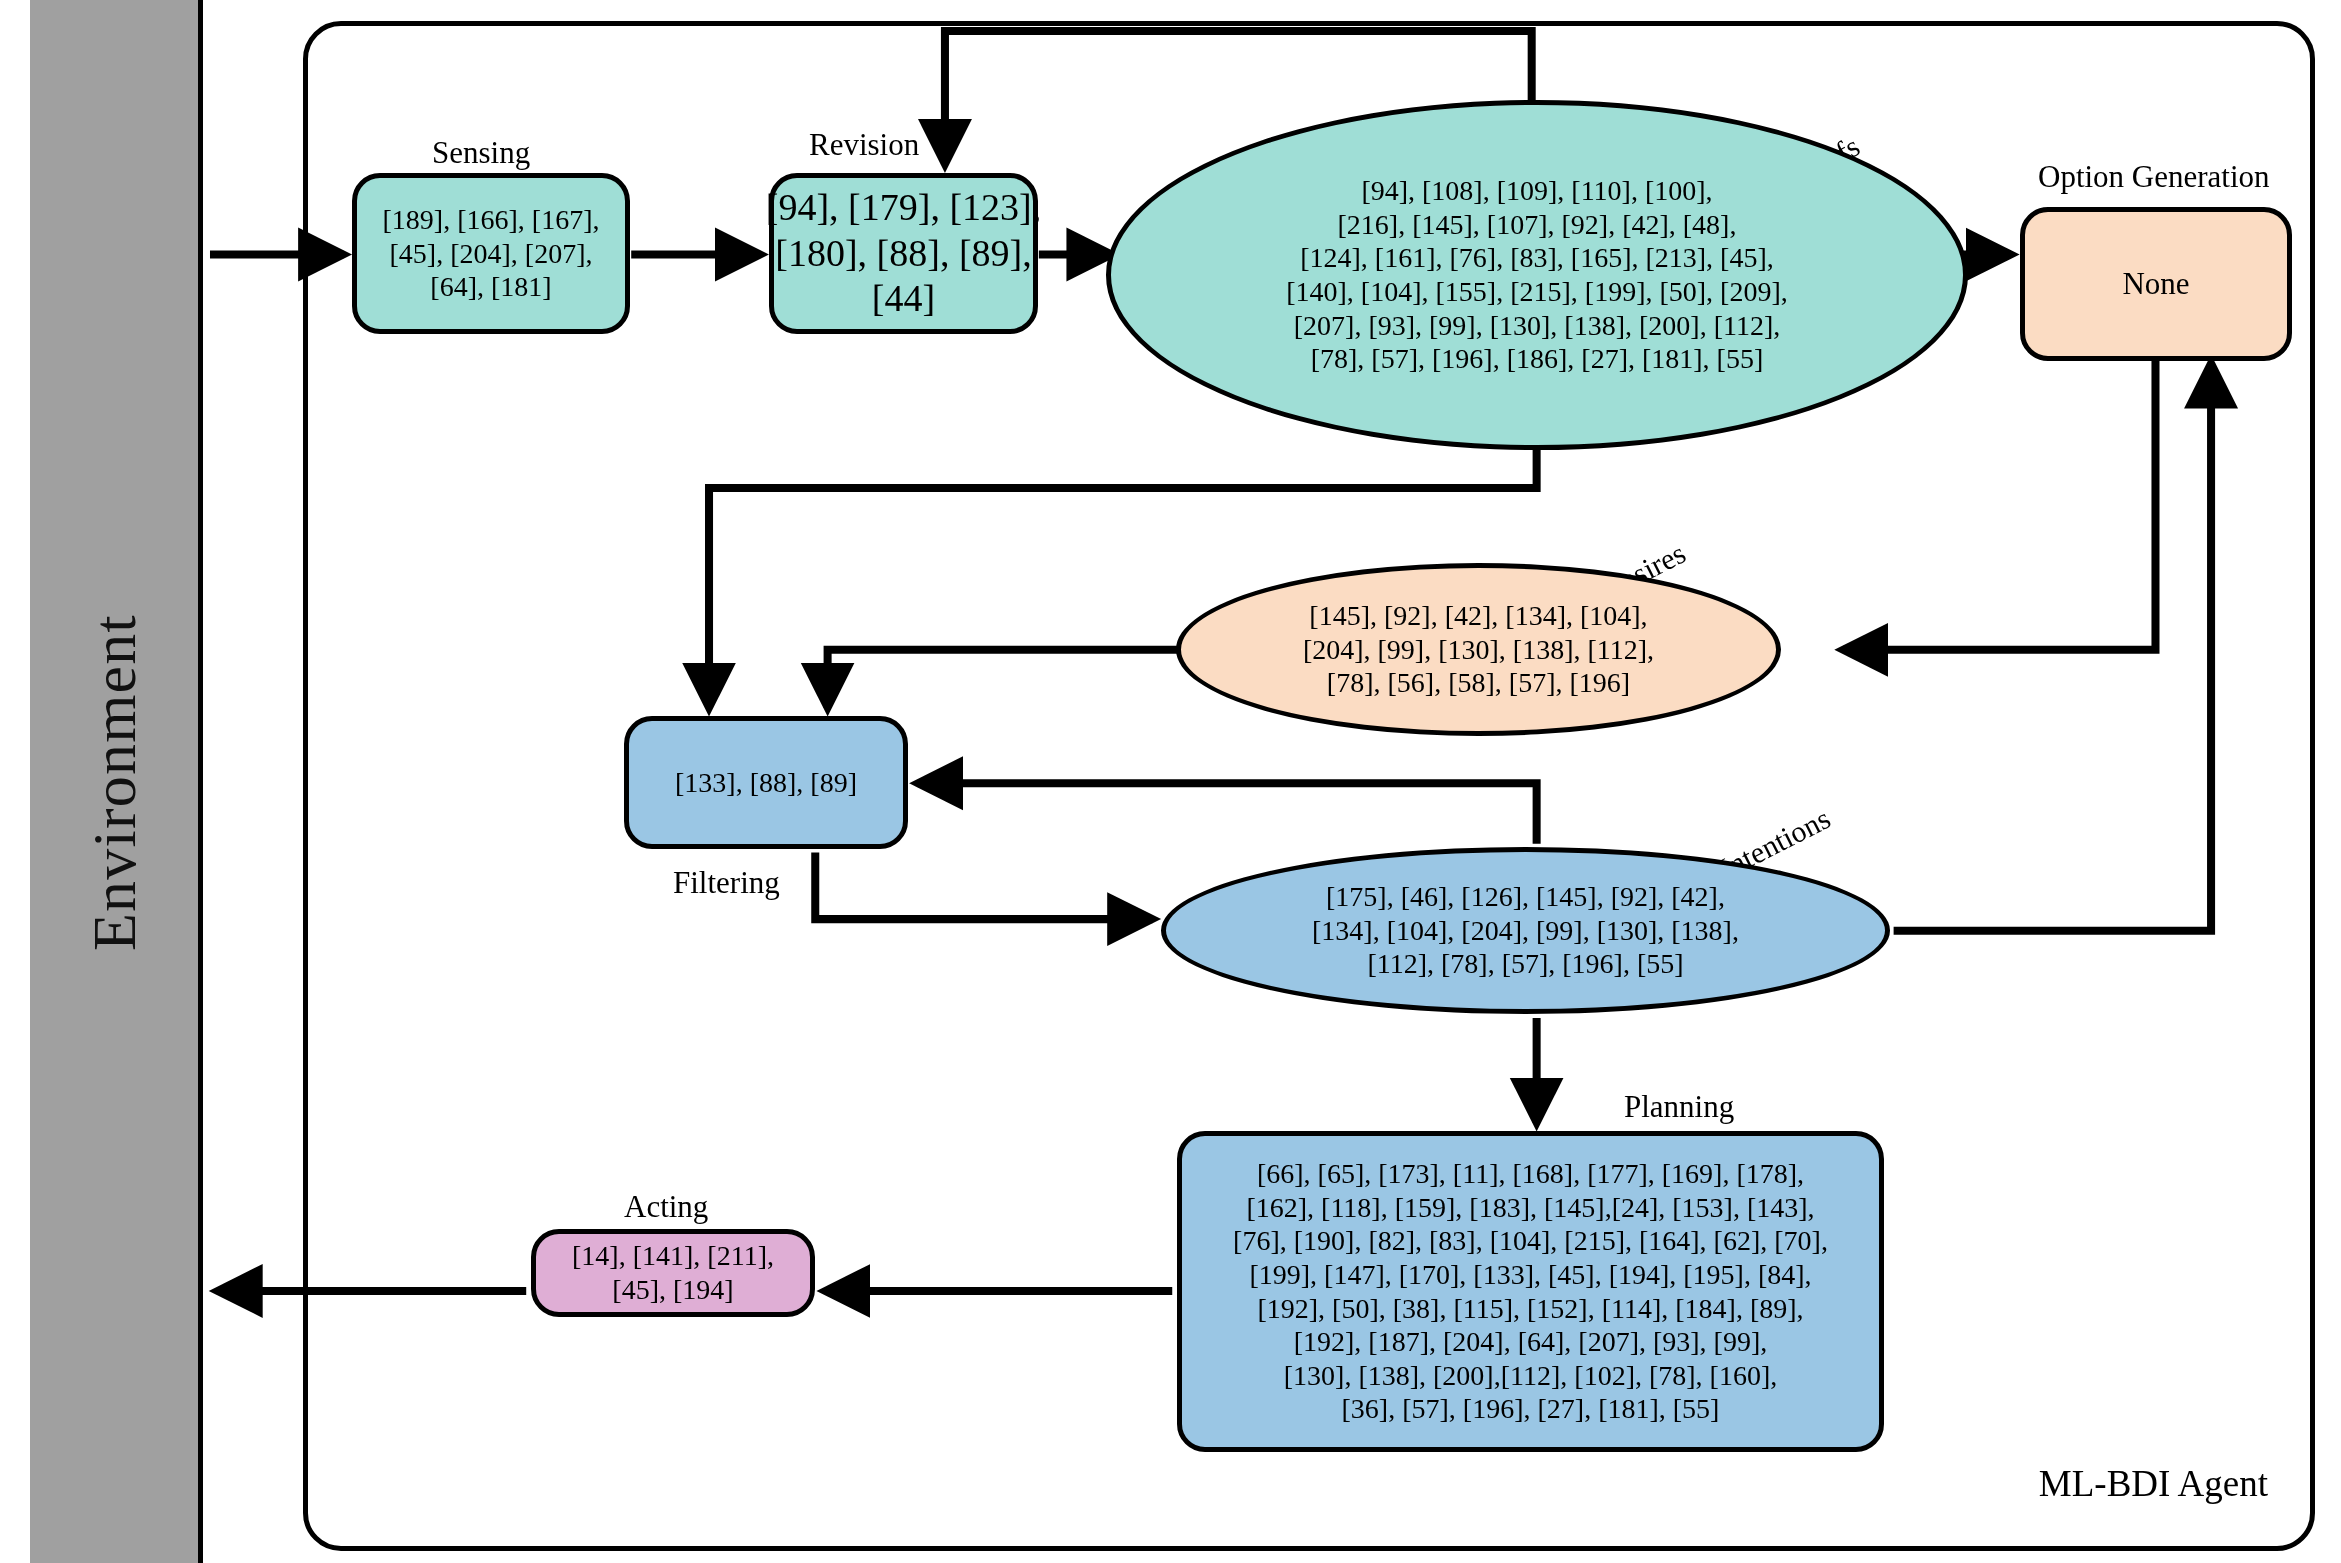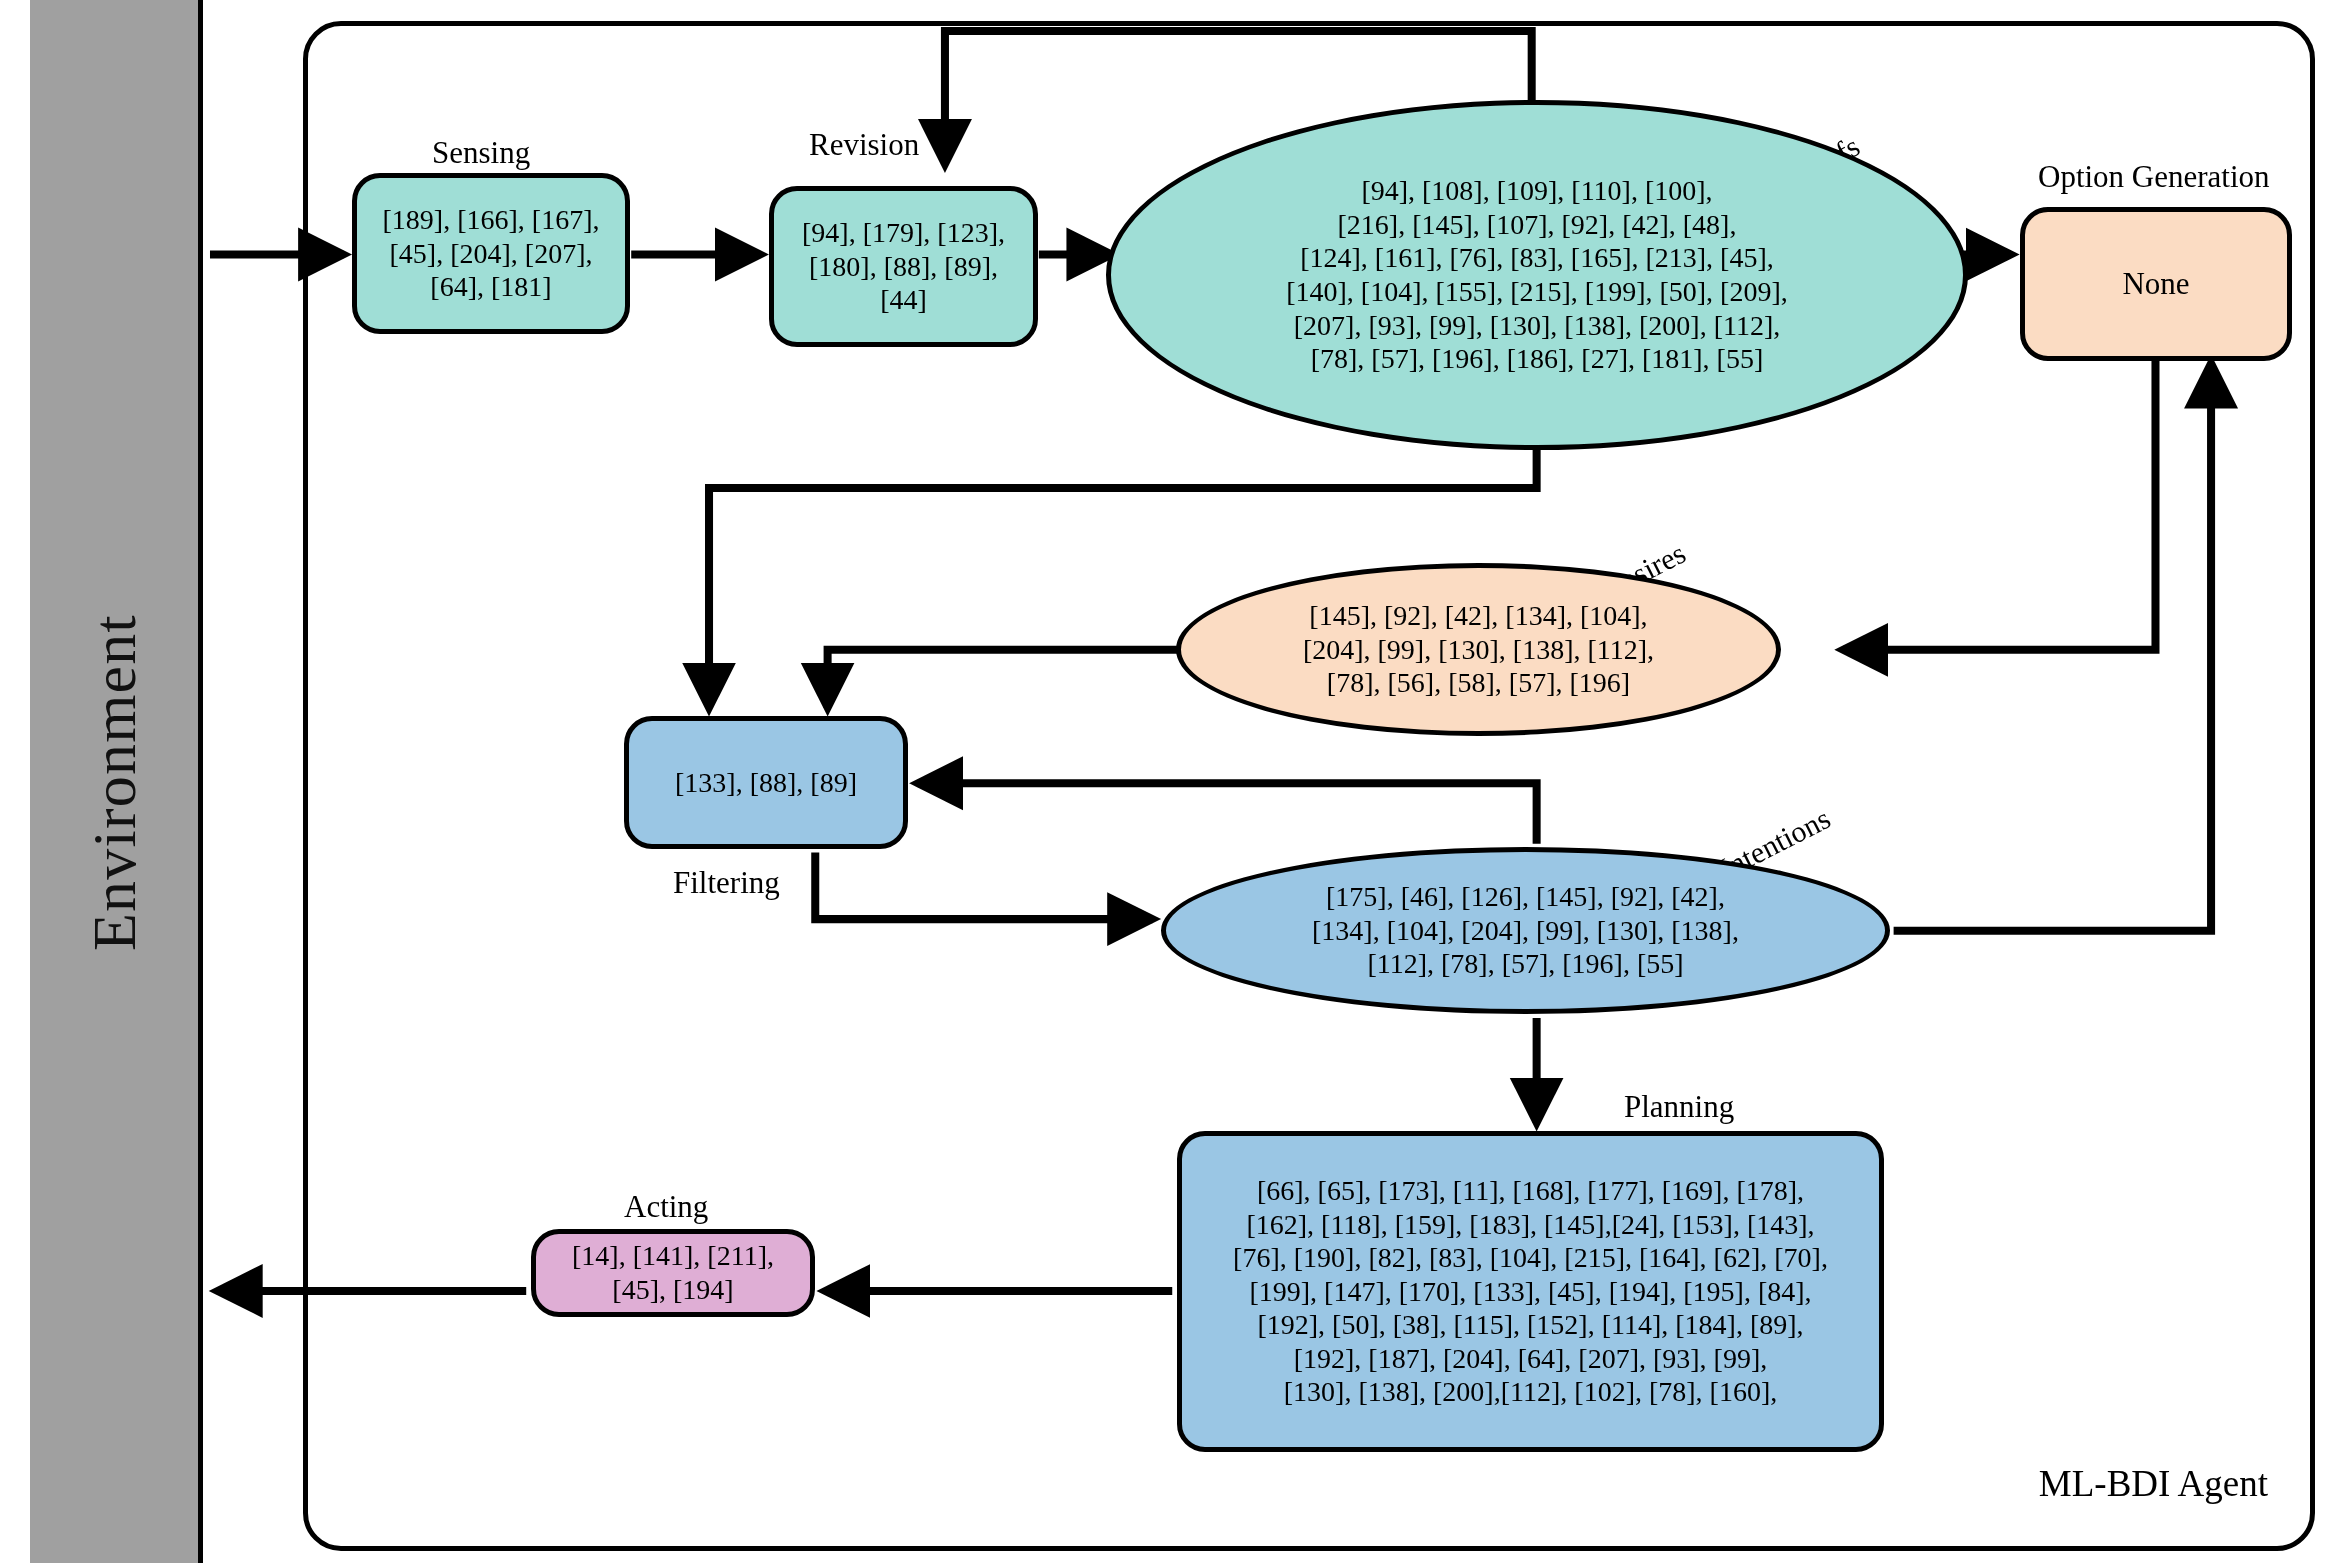"[94], [179], [123]," #revision-node { font-size: 28px -> 38px; top: 186px -> 173px }
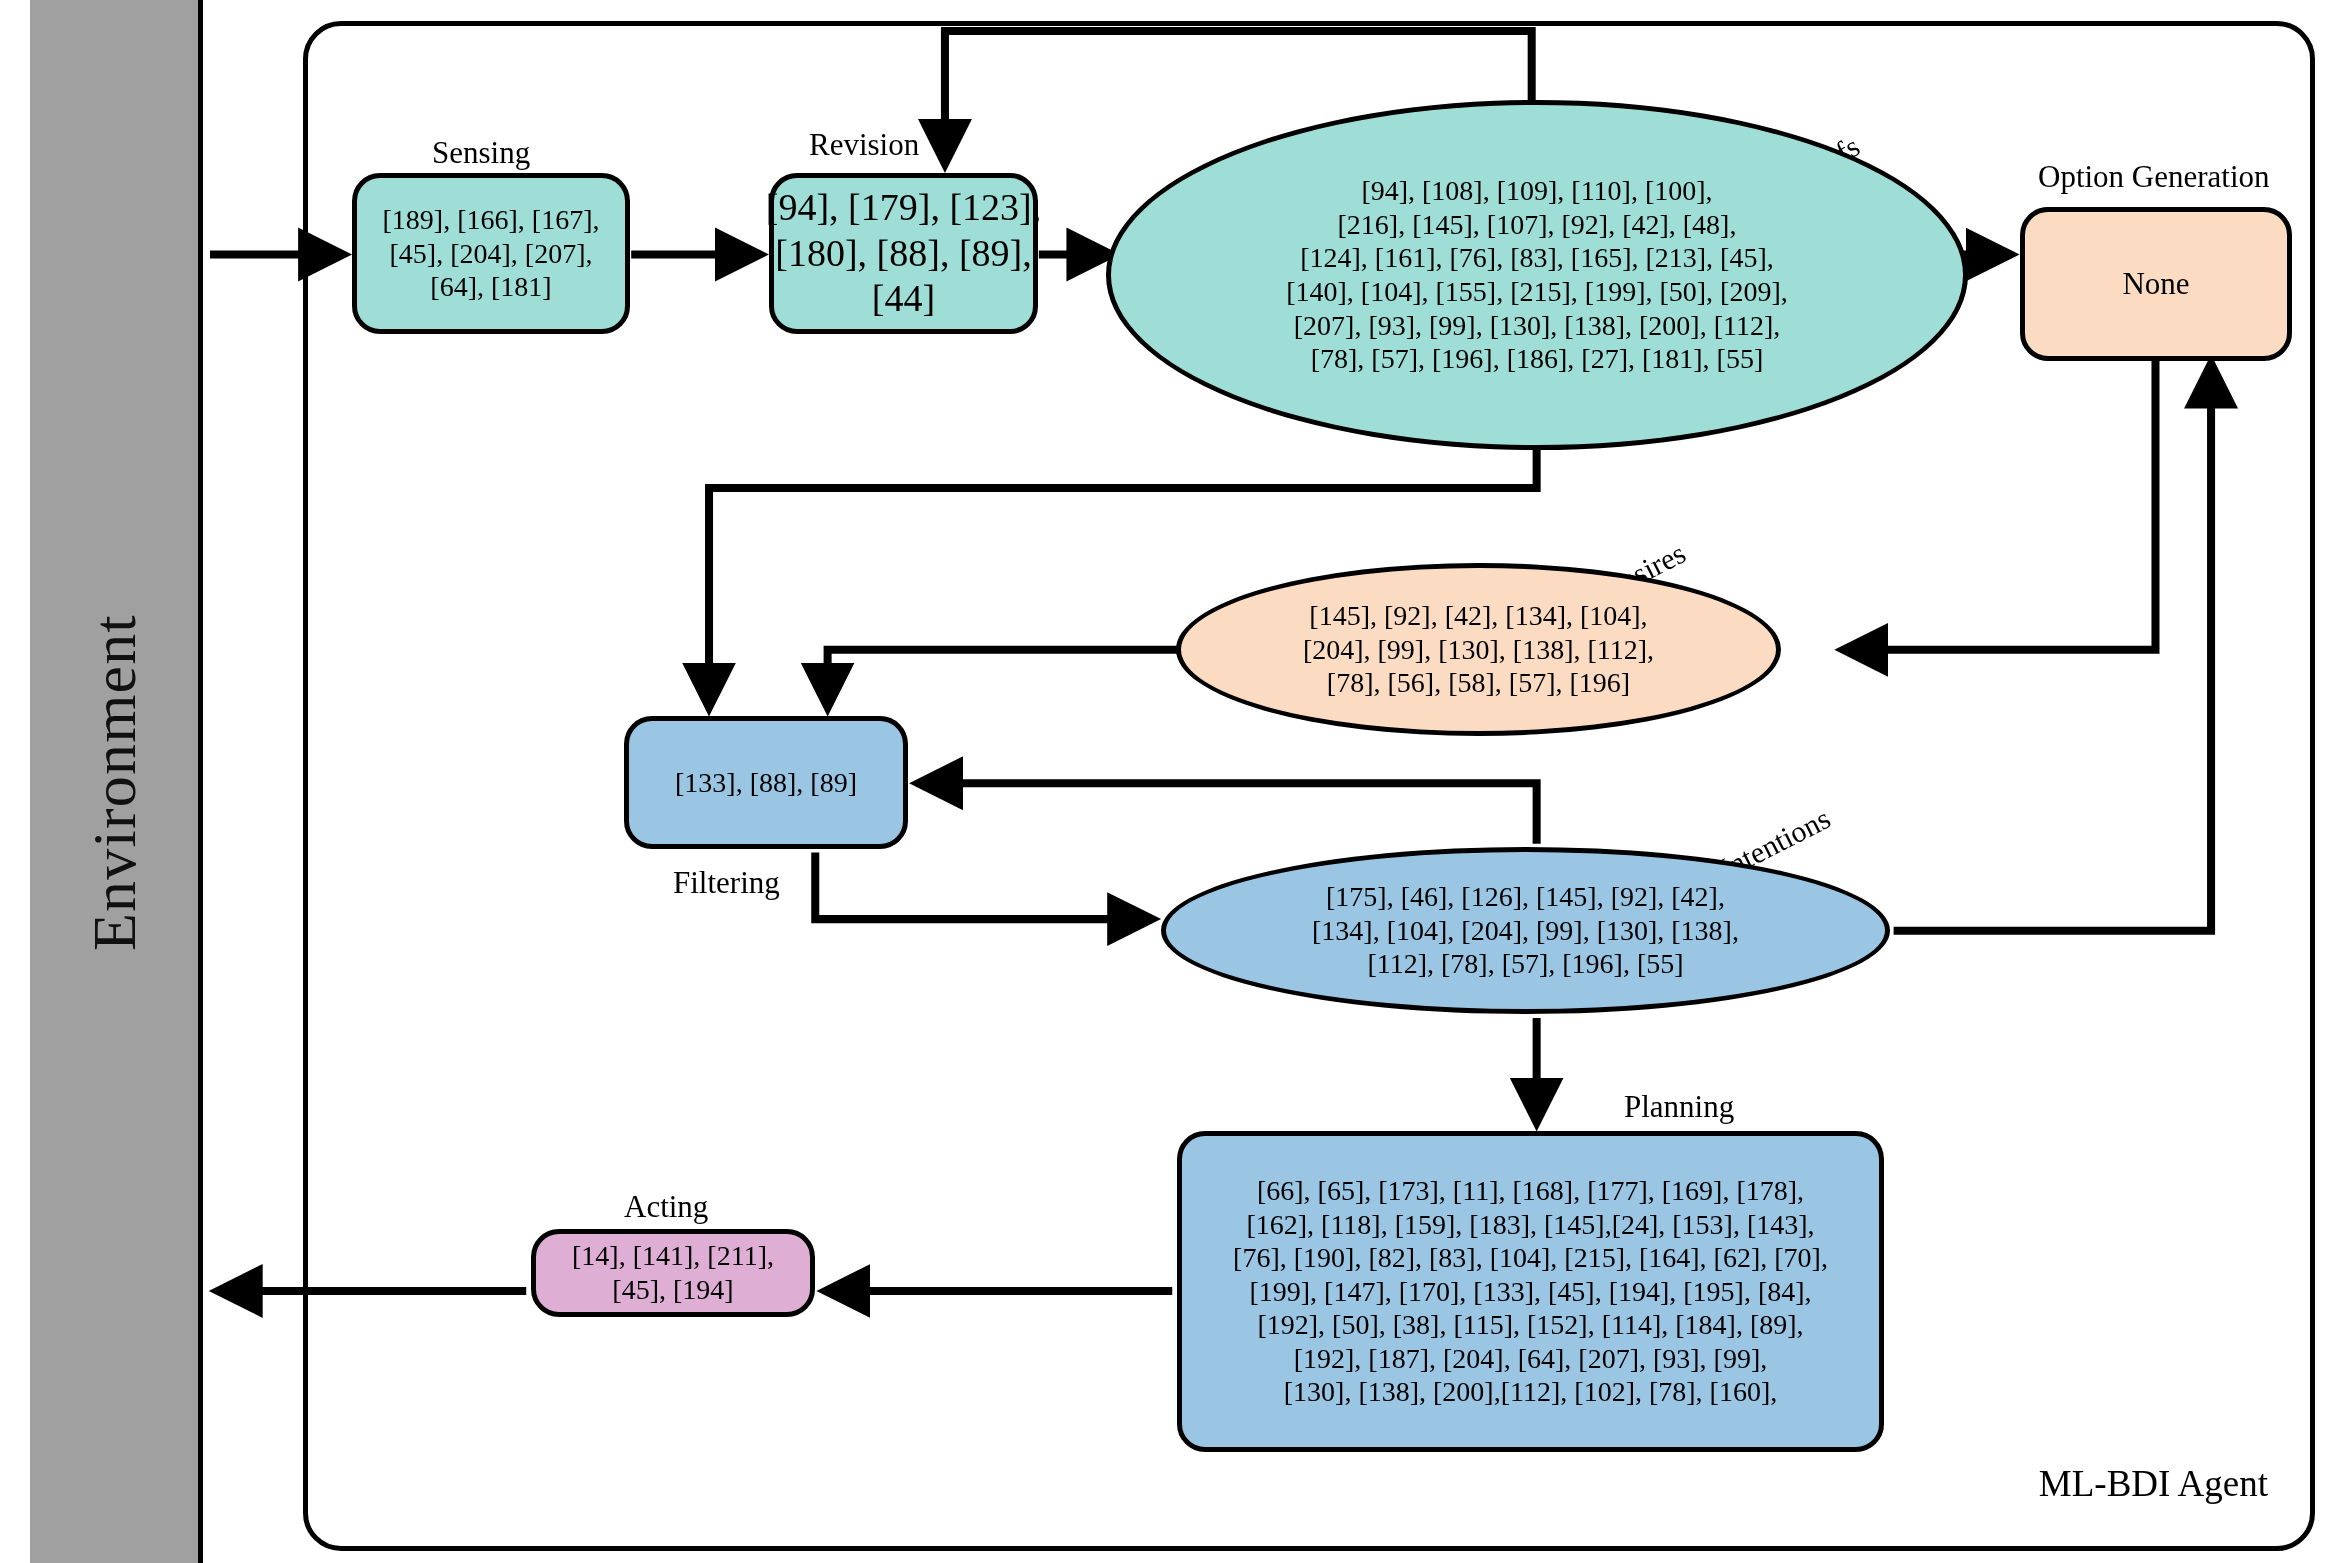"[36], [57], [196], [27], [181]," div { html: none -> <div>[36], [57], [196], [27], [181], [55]</div> }
